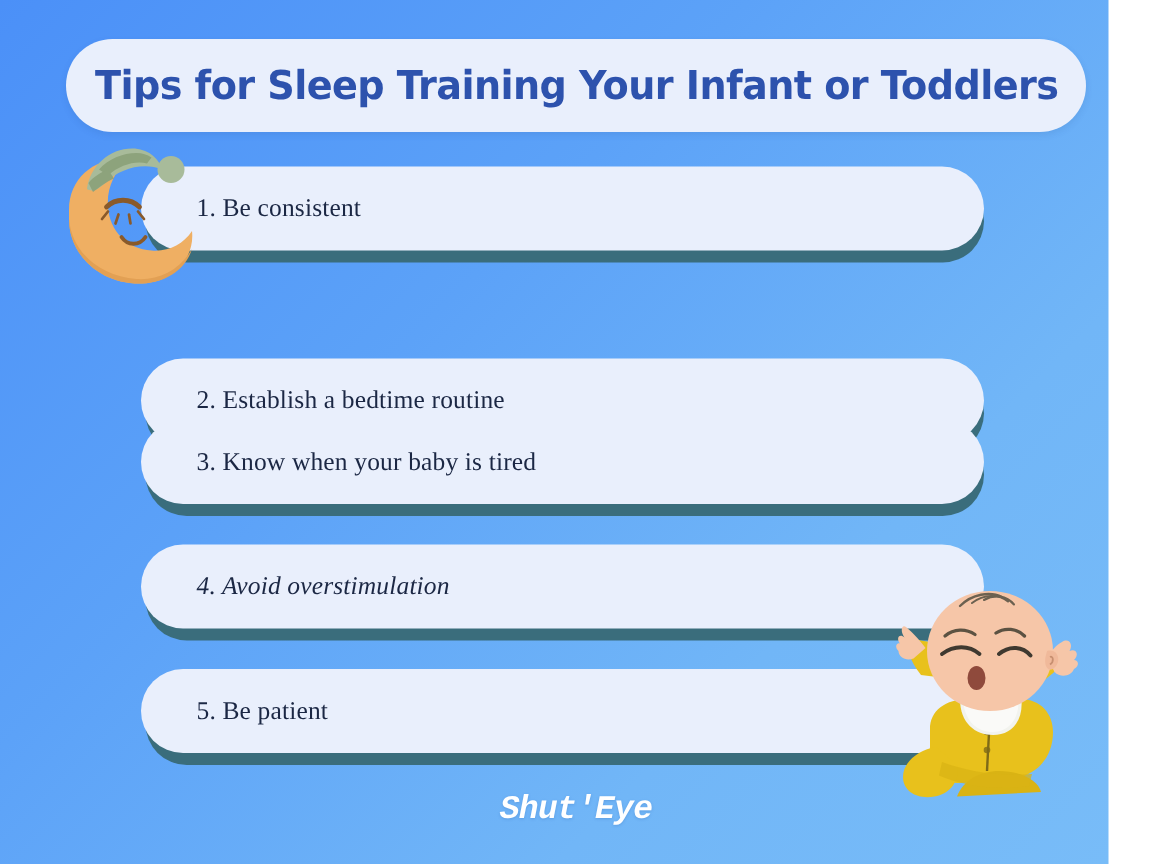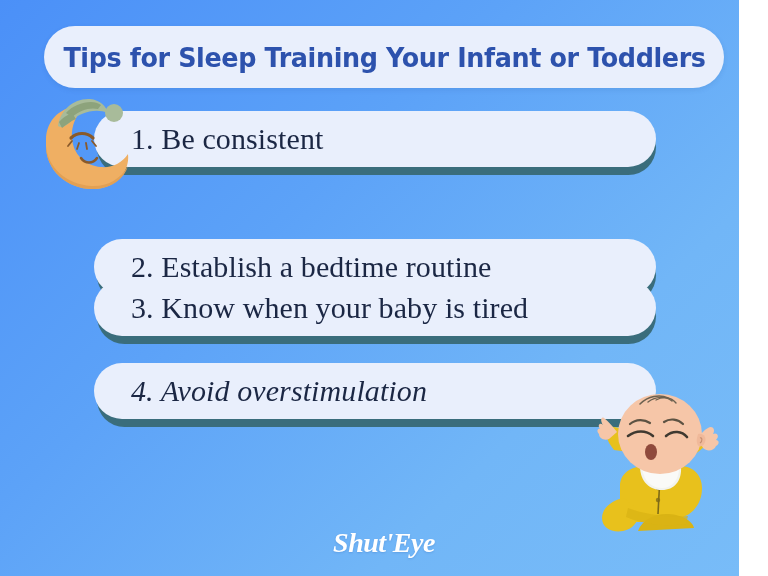"1. Be consistent" .tip-text { font-size: 30px -> 17px }
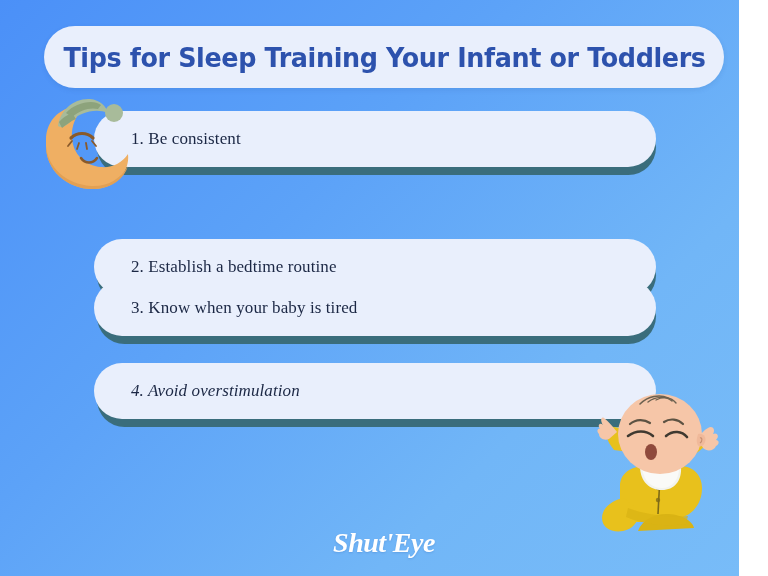"5. Be patient" div.tip-row { html: none -> <div> <div></div> <div> <span>5. Be patient</span> </div> </div> }
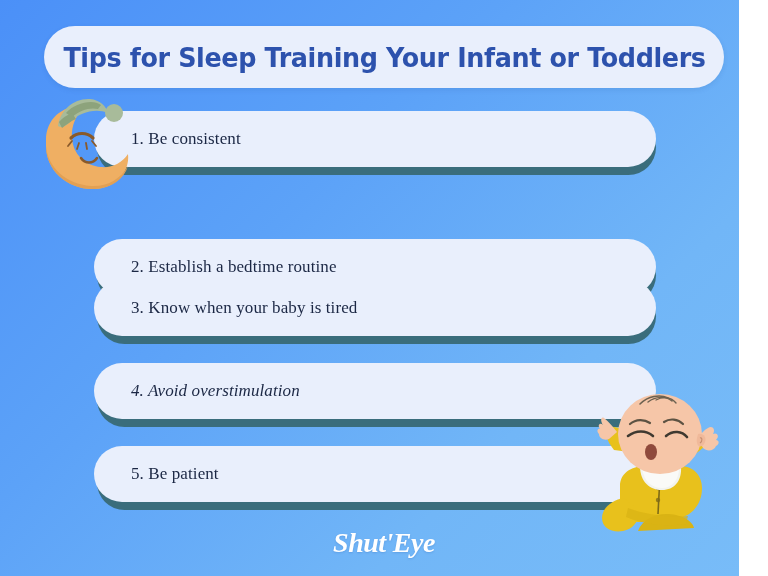"Shut'Eye" .brand-text { font-family: Liberation Serif, serif -> Liberation Mono, monospace; font-size: 28px -> 22px }
